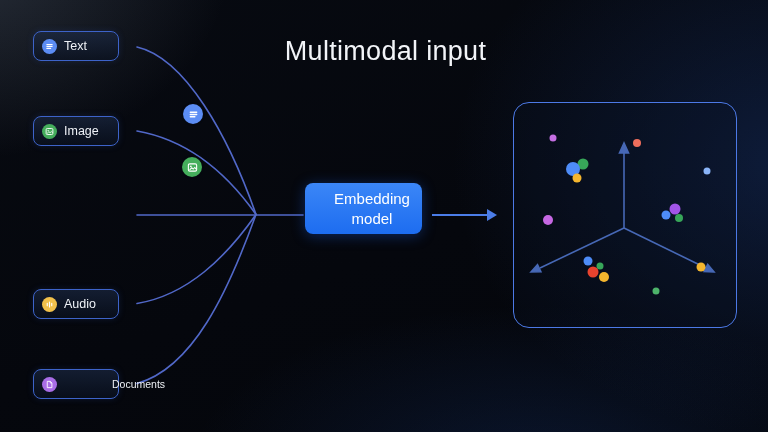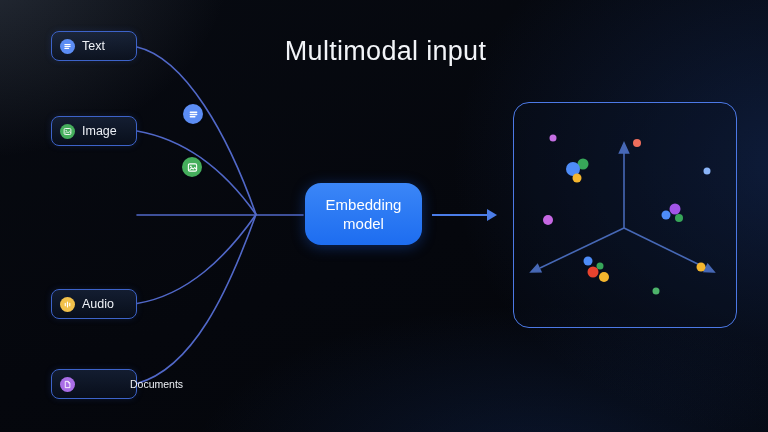"Text" .input-box { left: 51px -> 33px }
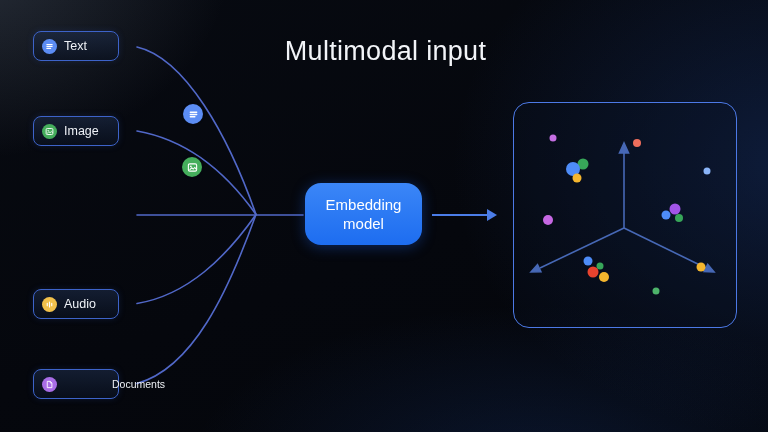"Embedding model" .model-box { border-radius: 16px -> 8px; height: 62px -> 51px; justify-content: center -> flex-end }
